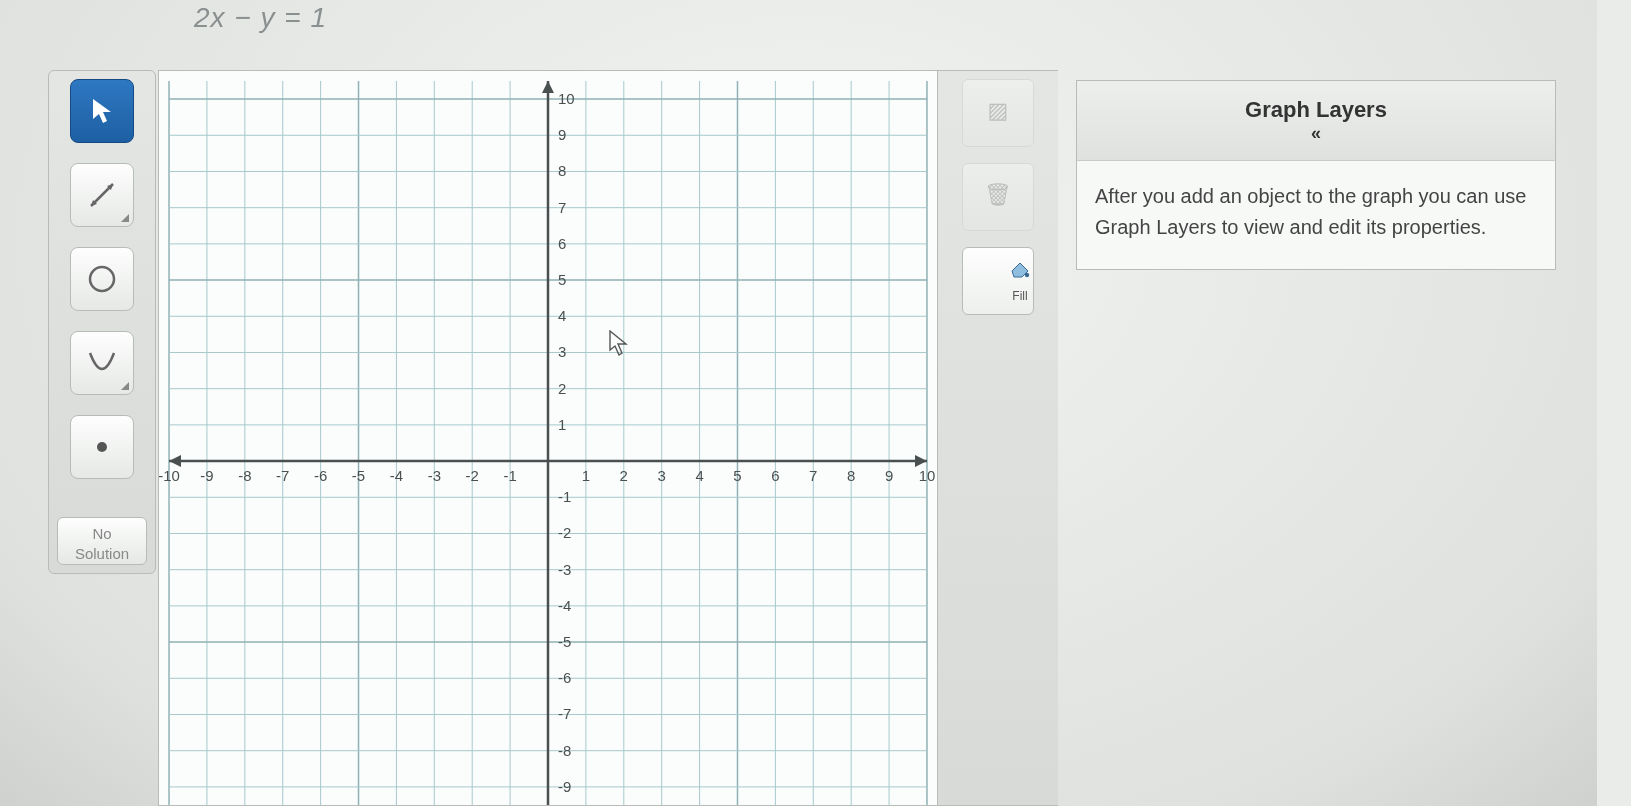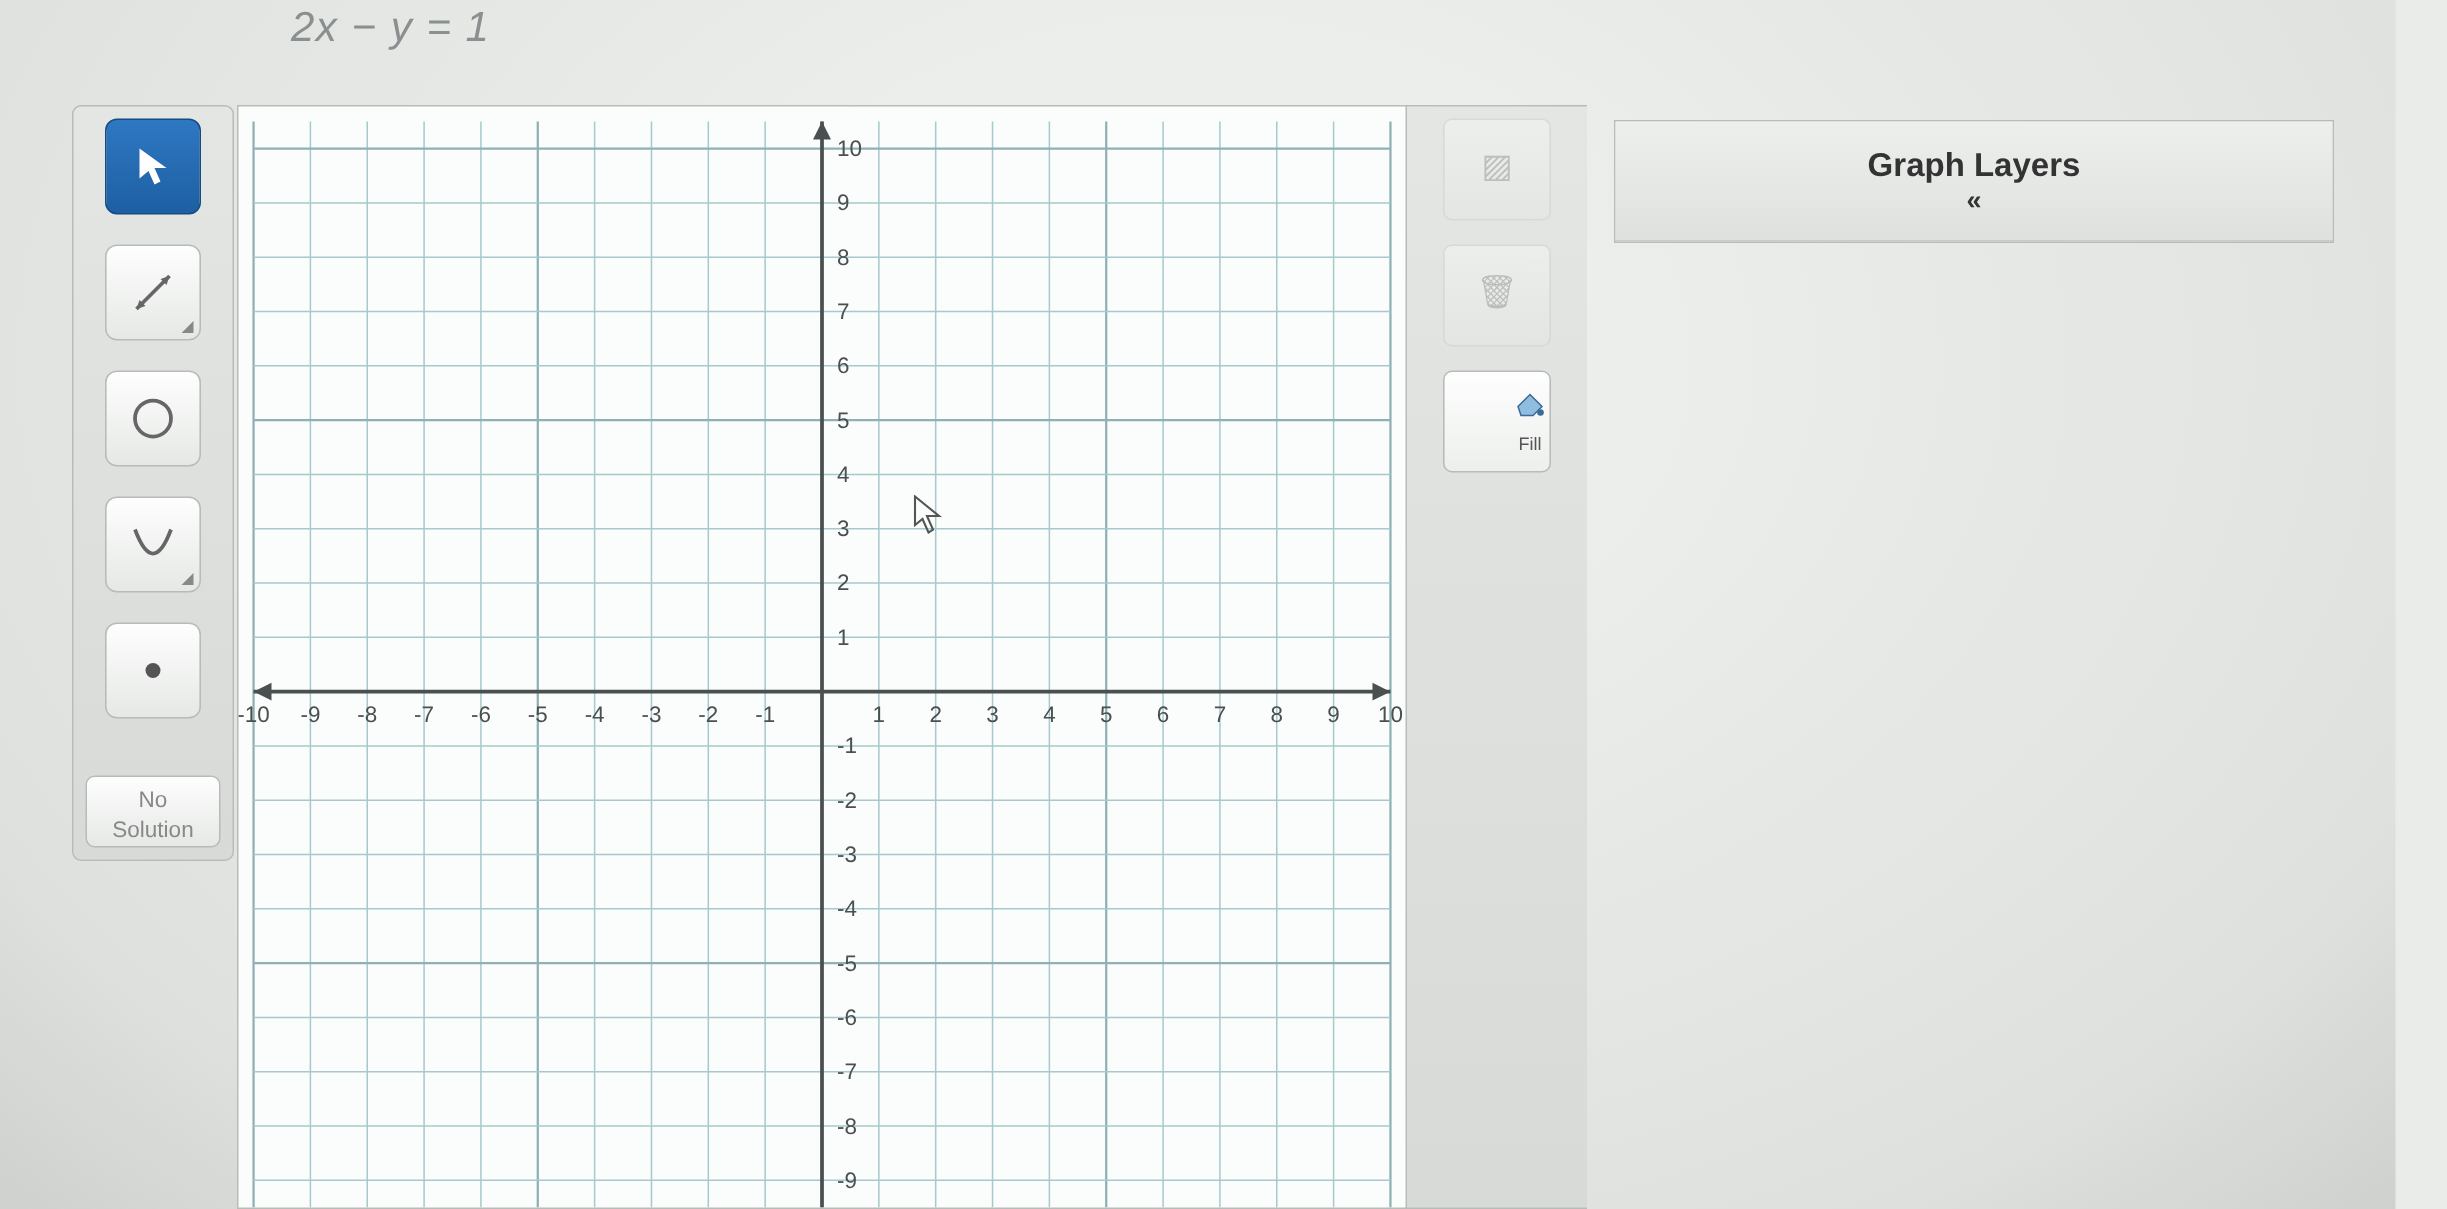"After you add an object" div.layers-body { html: none -> <div>After you add an object to the graph you can use Graph Layers to view and edit its properties.</div> }
